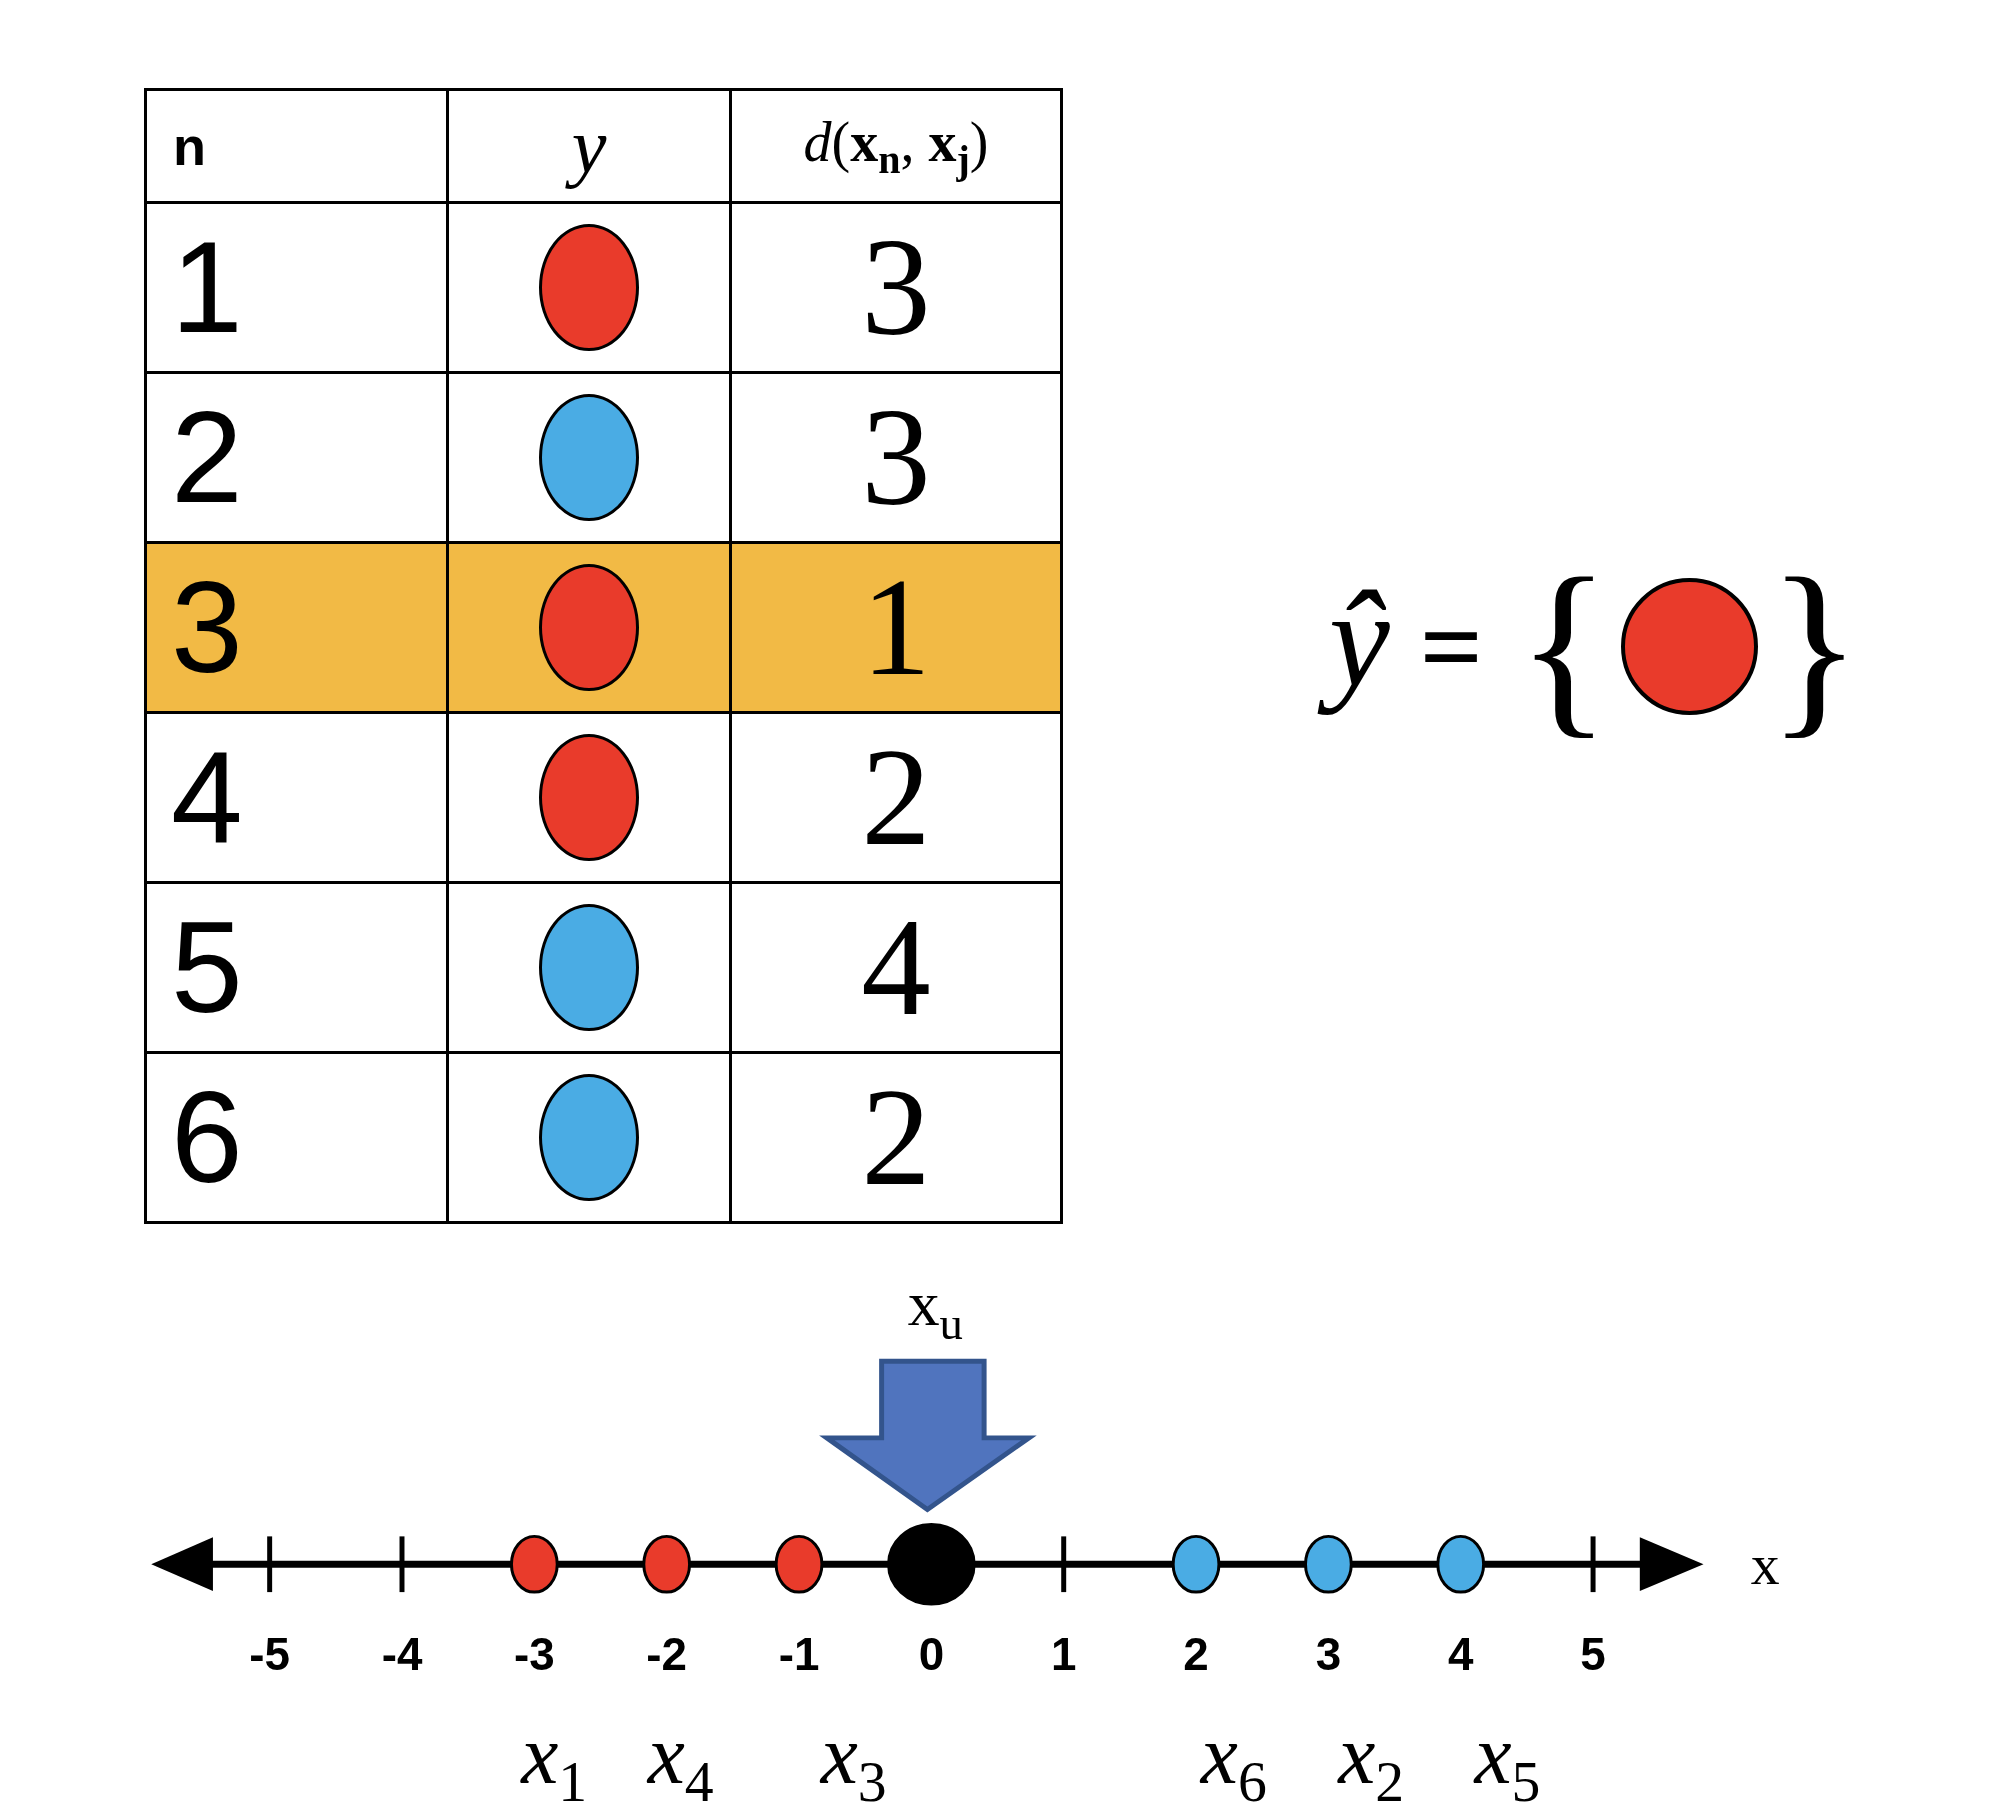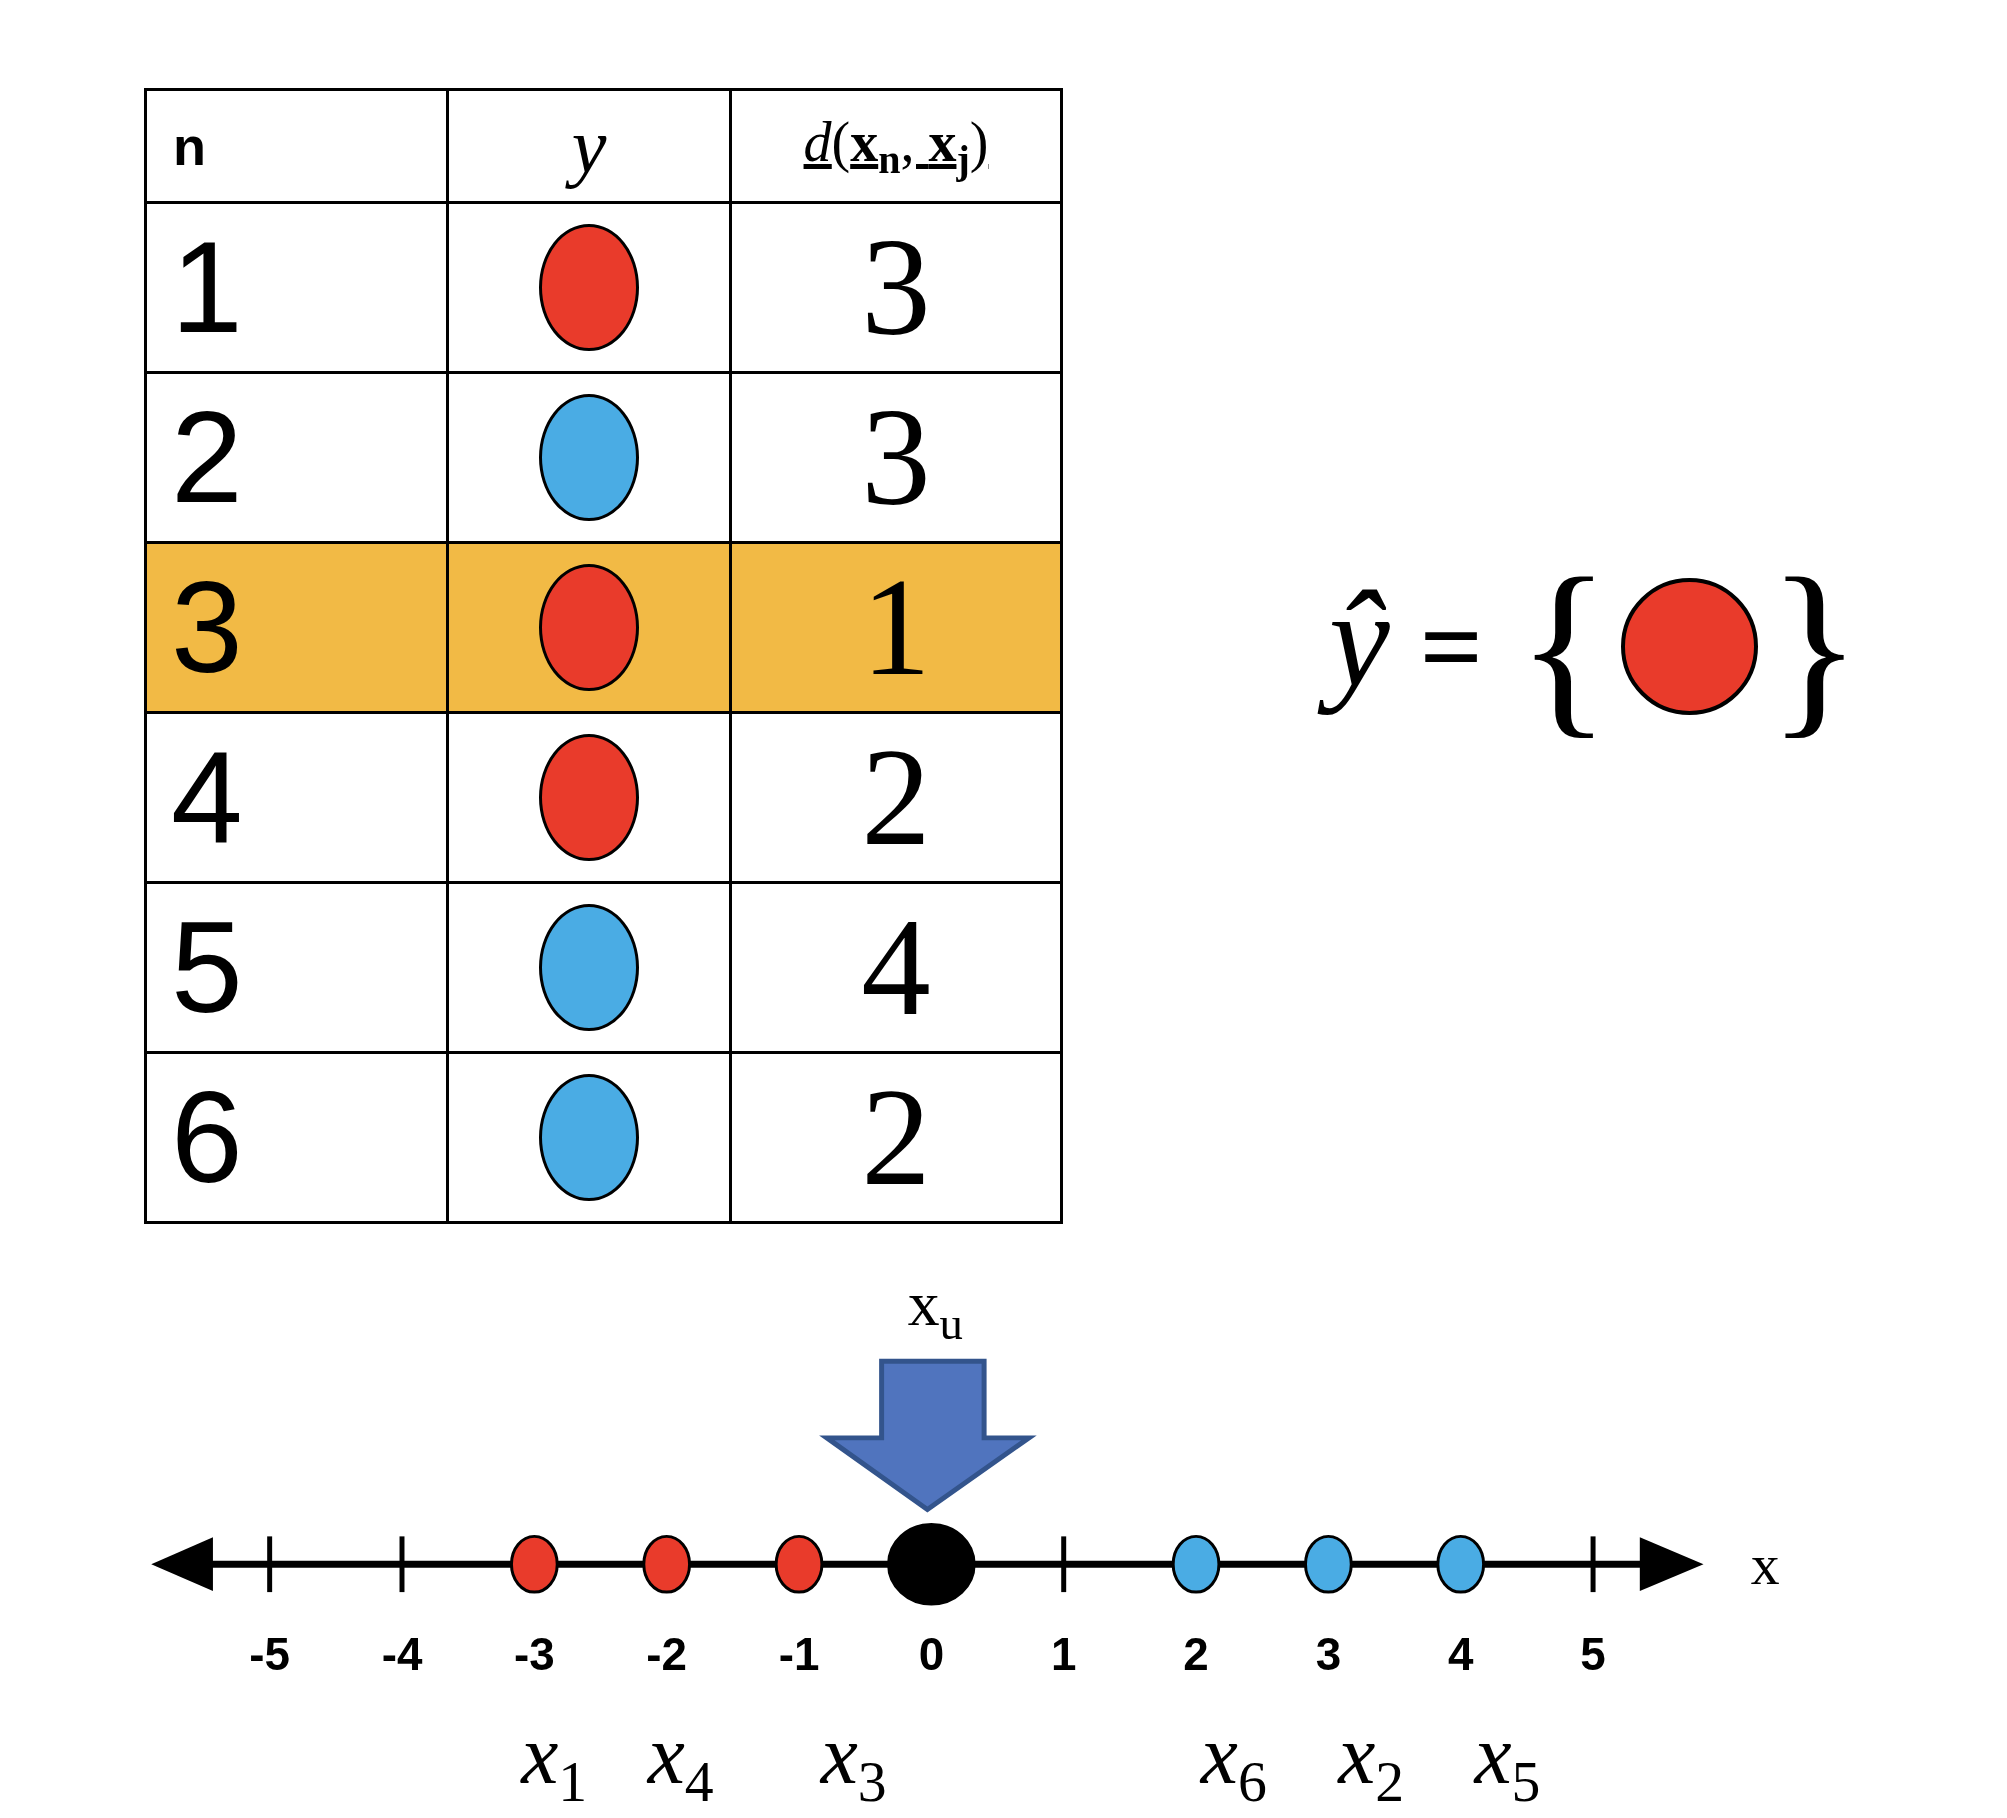"d(xn, xj)" th.h-d { text-decoration: underline -> none }
